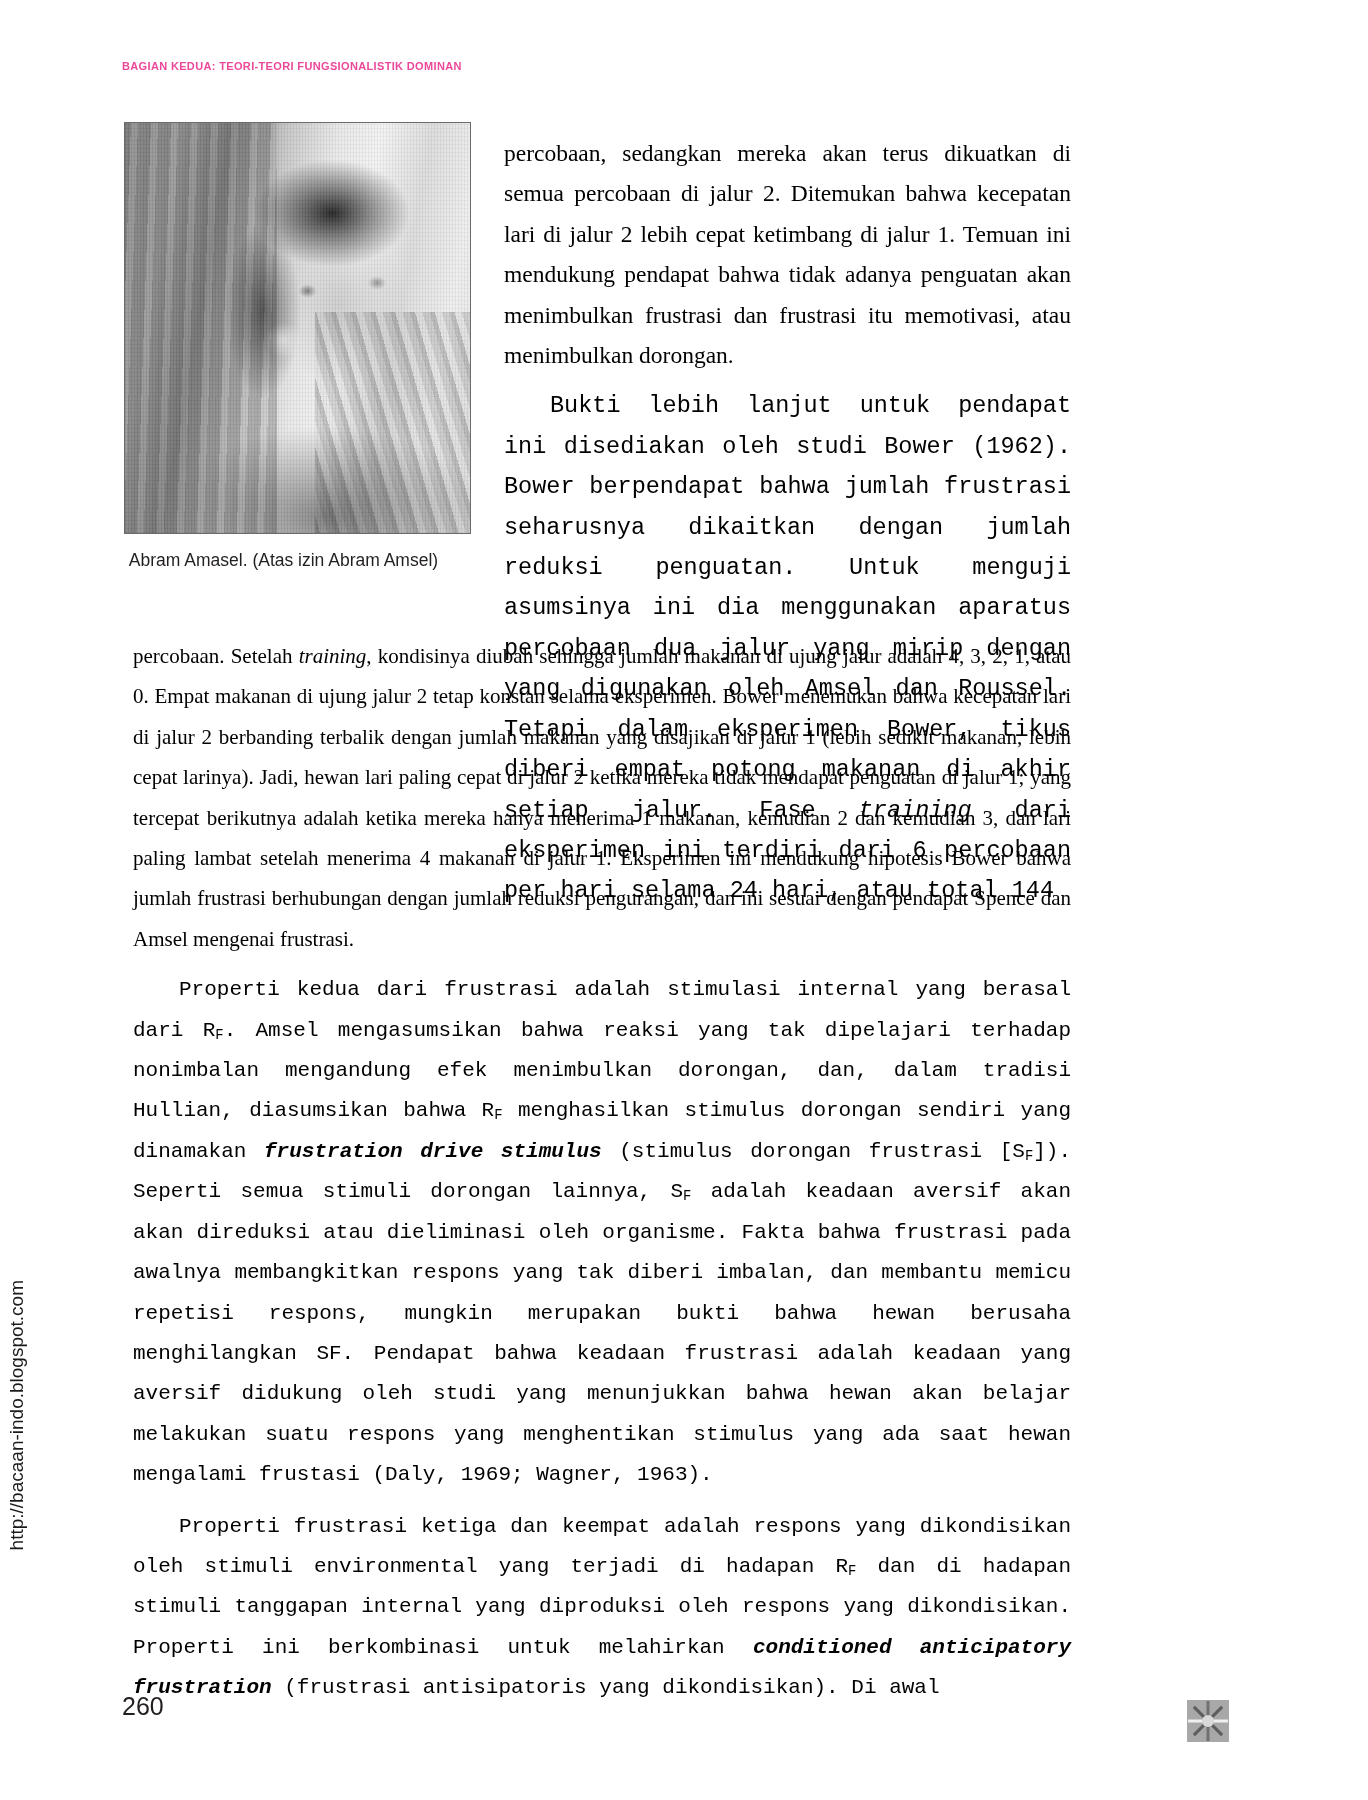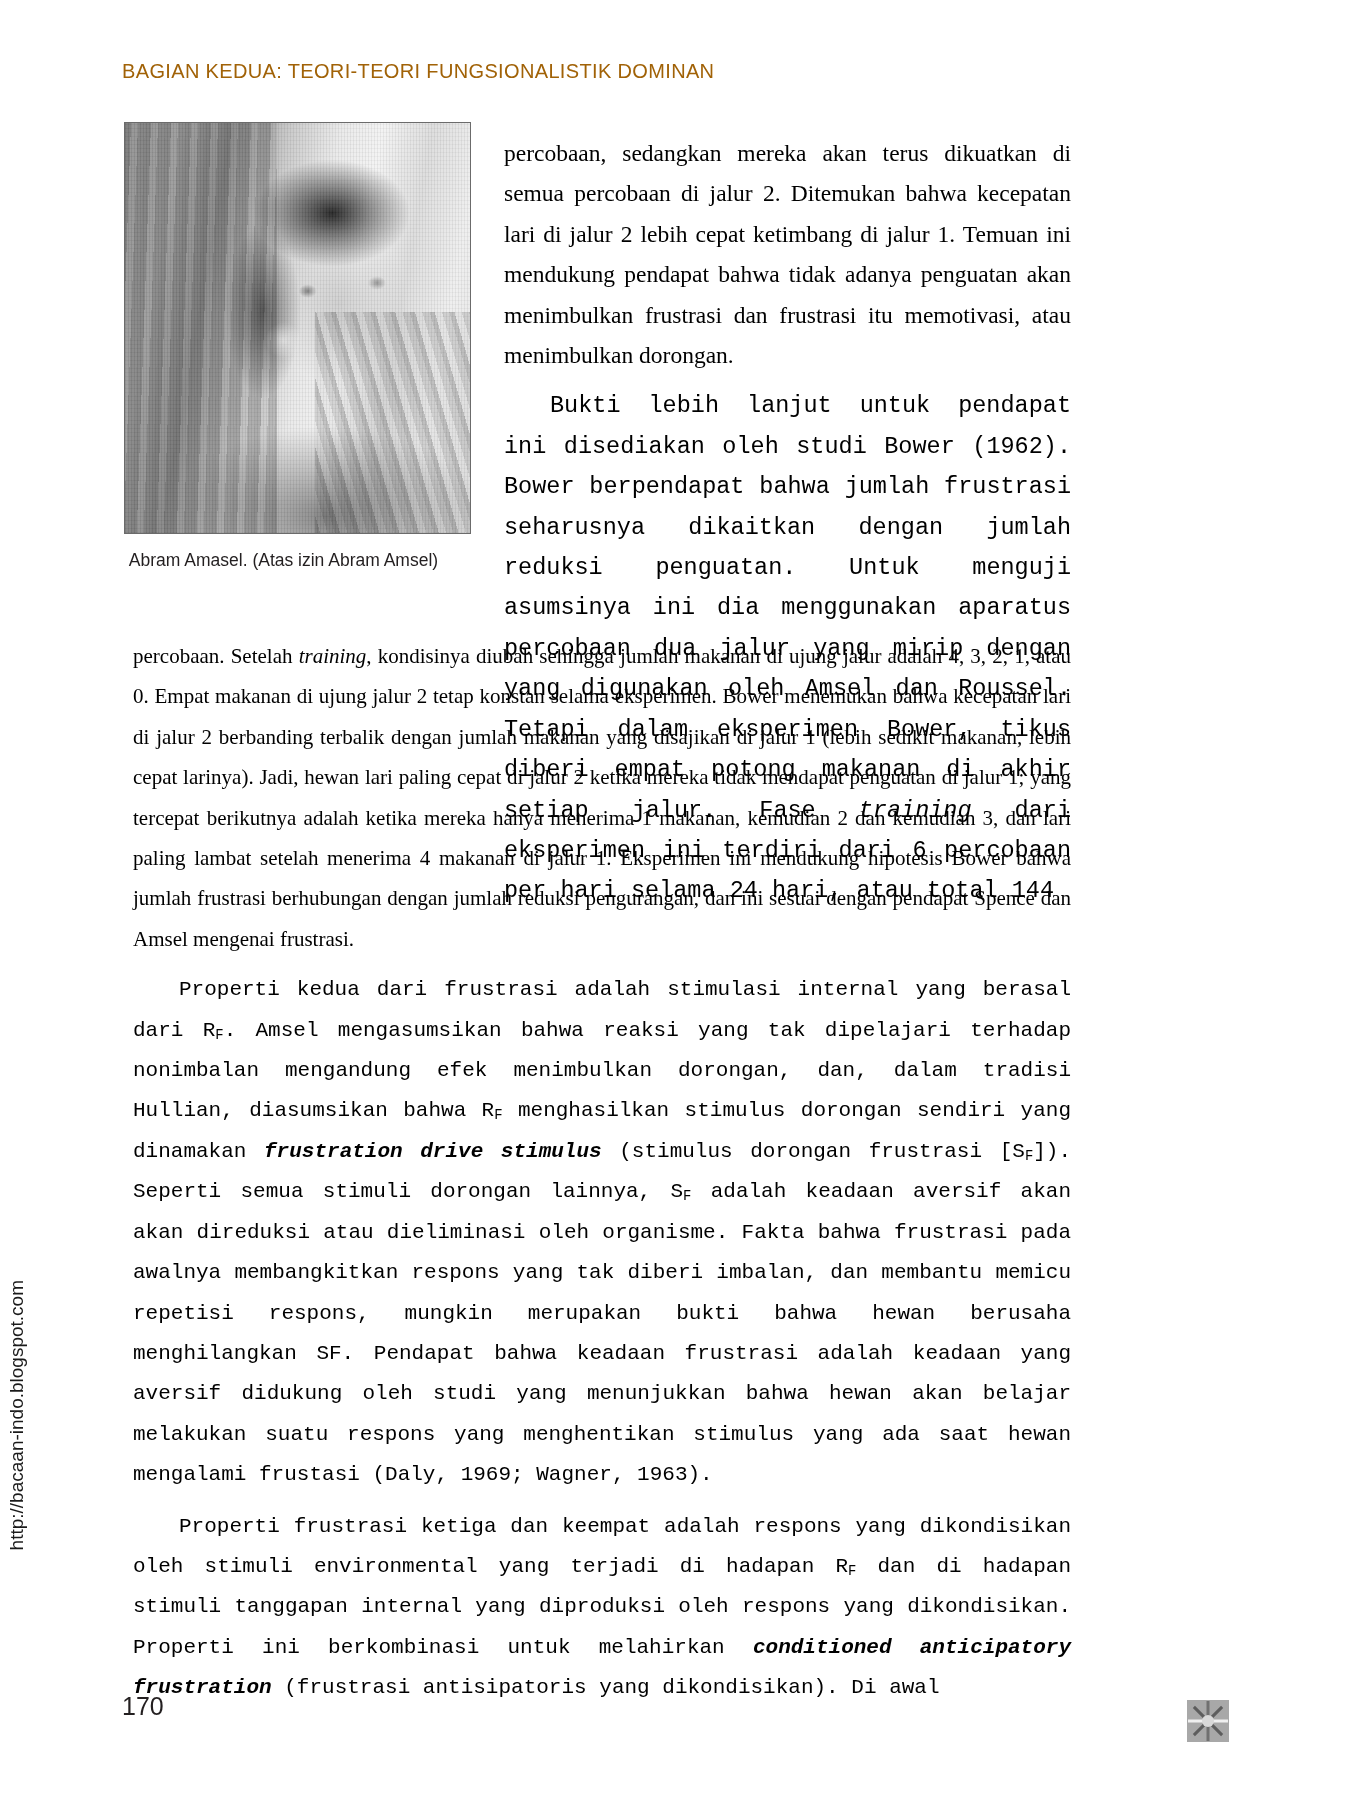"BAGIAN KEDUA: TEORI-TEORI" .running-head { color: #a16207 -> #ec4899; font-size: 20px -> 11px; font-weight: none -> bold }
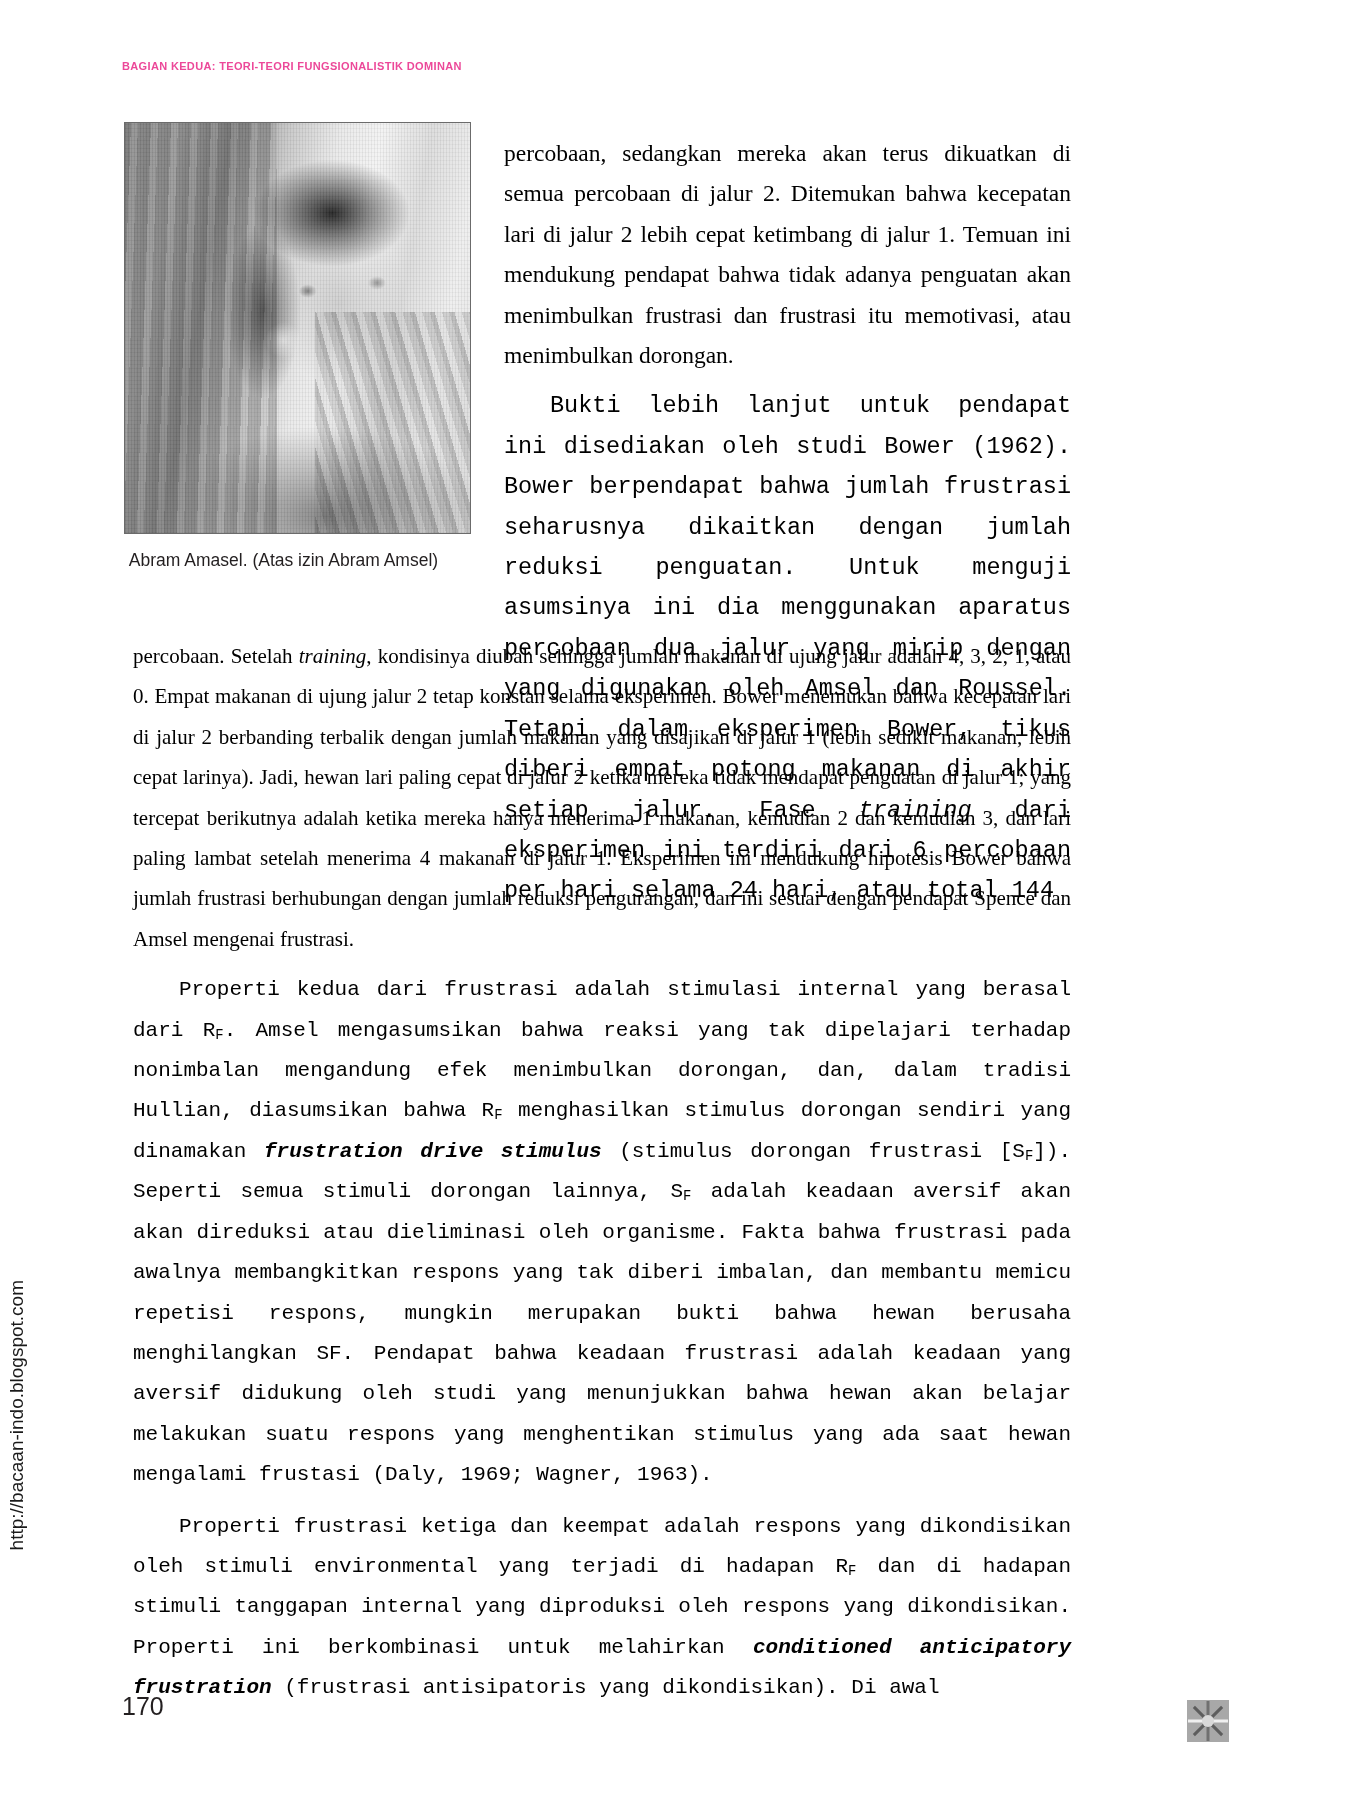"170" div.page-number { text: 170 -> 260 }
